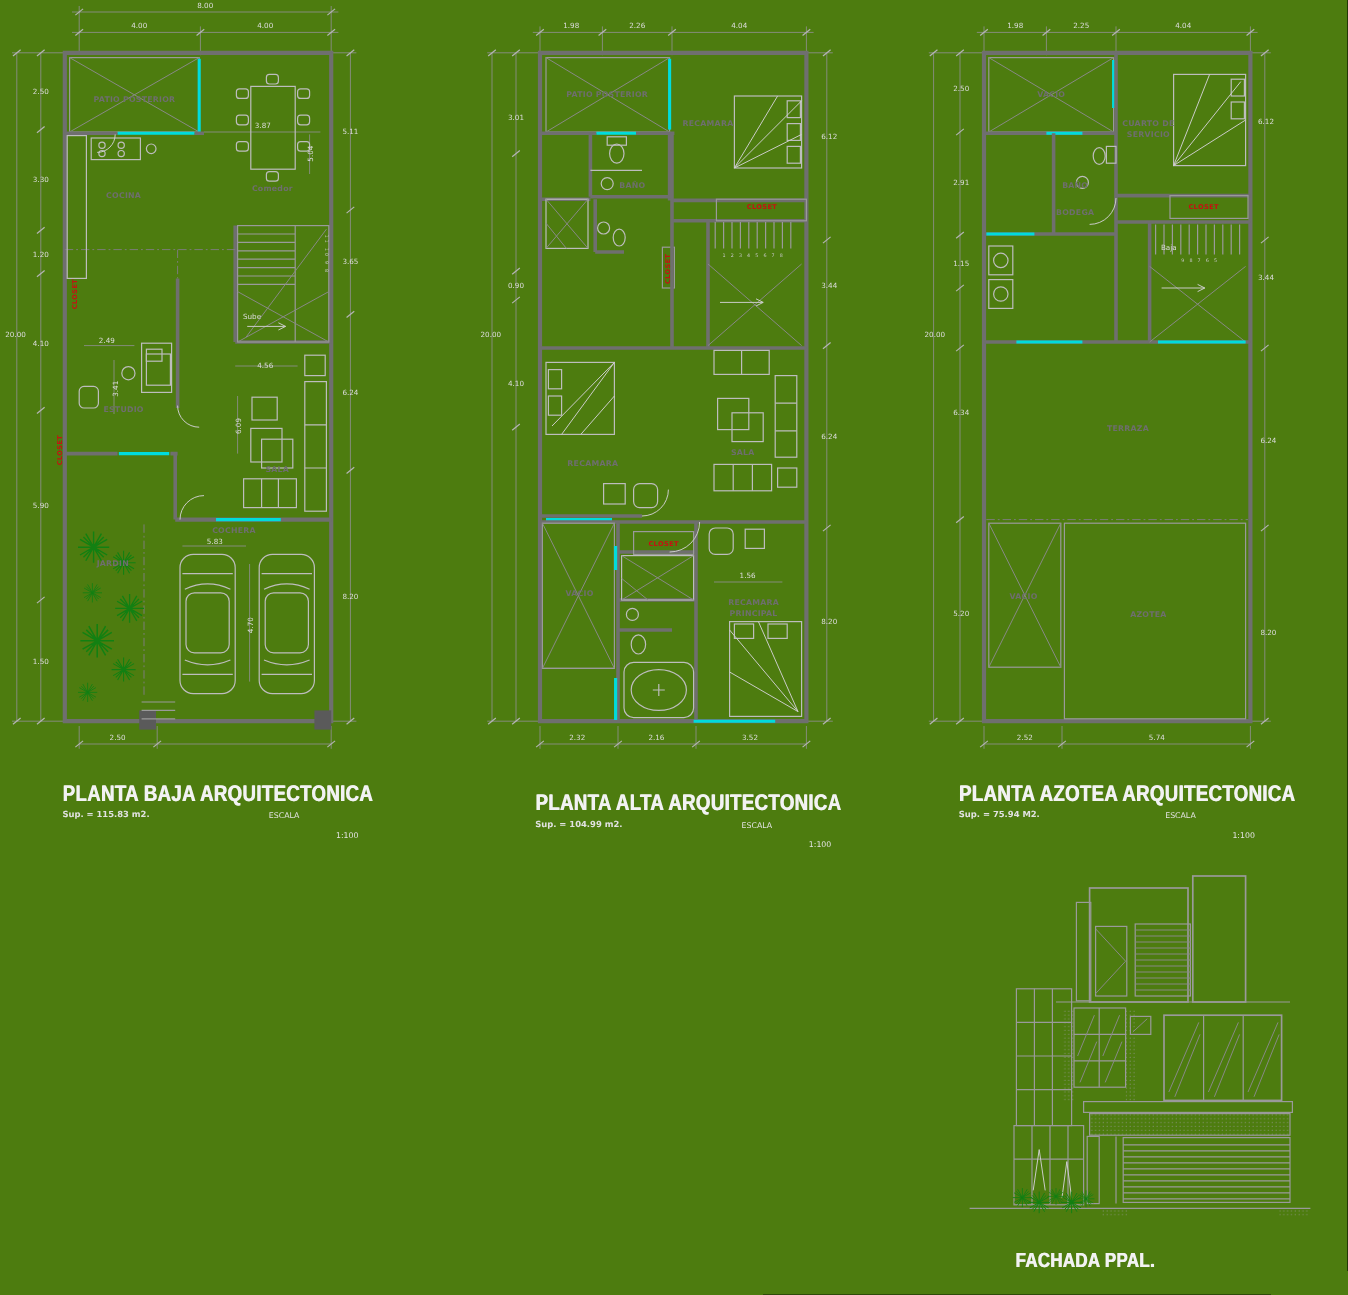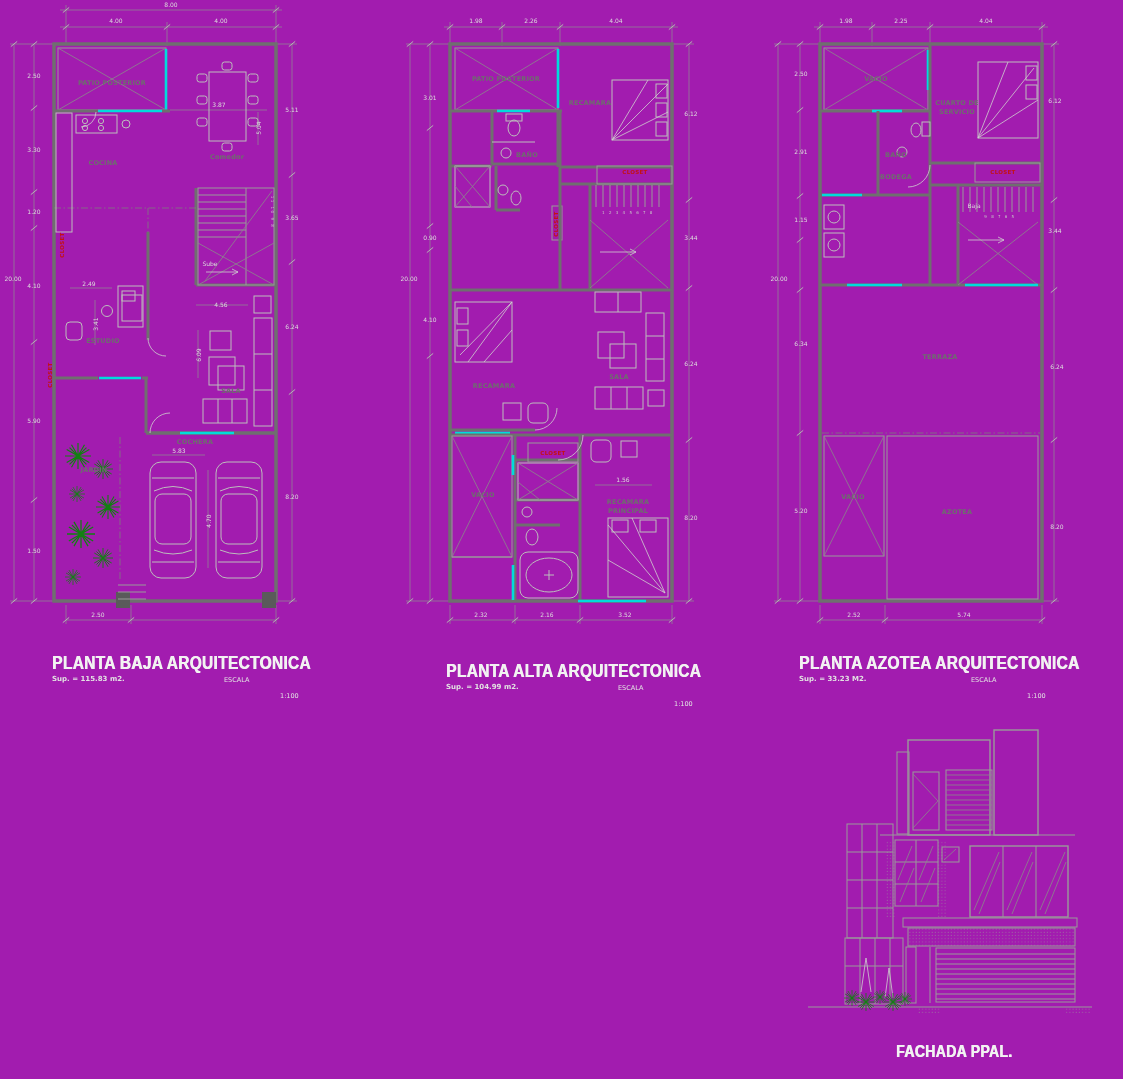"PATIO POSTERIOR" #canvas { background: #a21caf -> #4d7c0f }
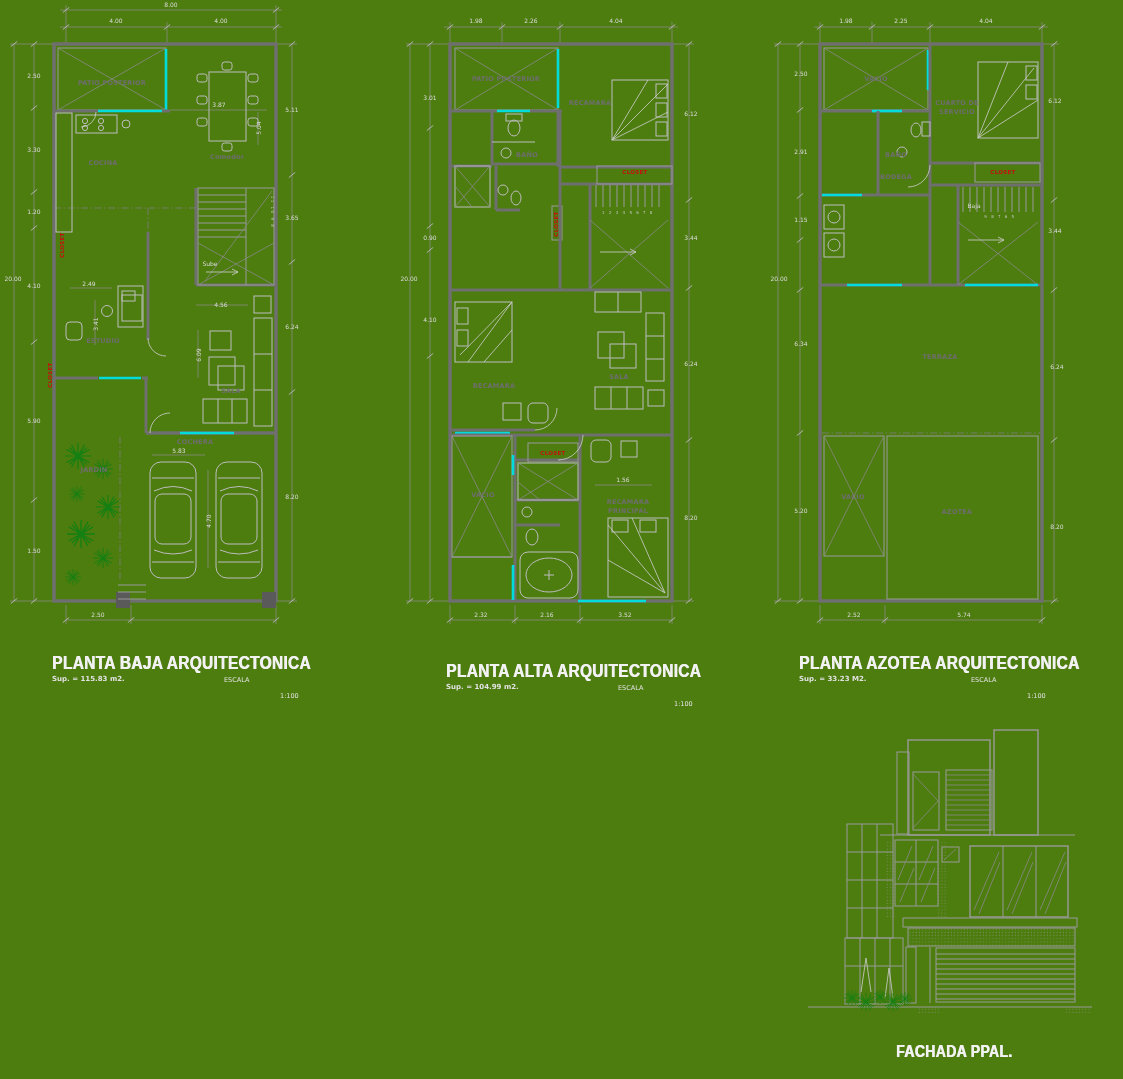"Sup. = 33.23 M2." span.sup-val { text: 33.23 -> 75.94 }
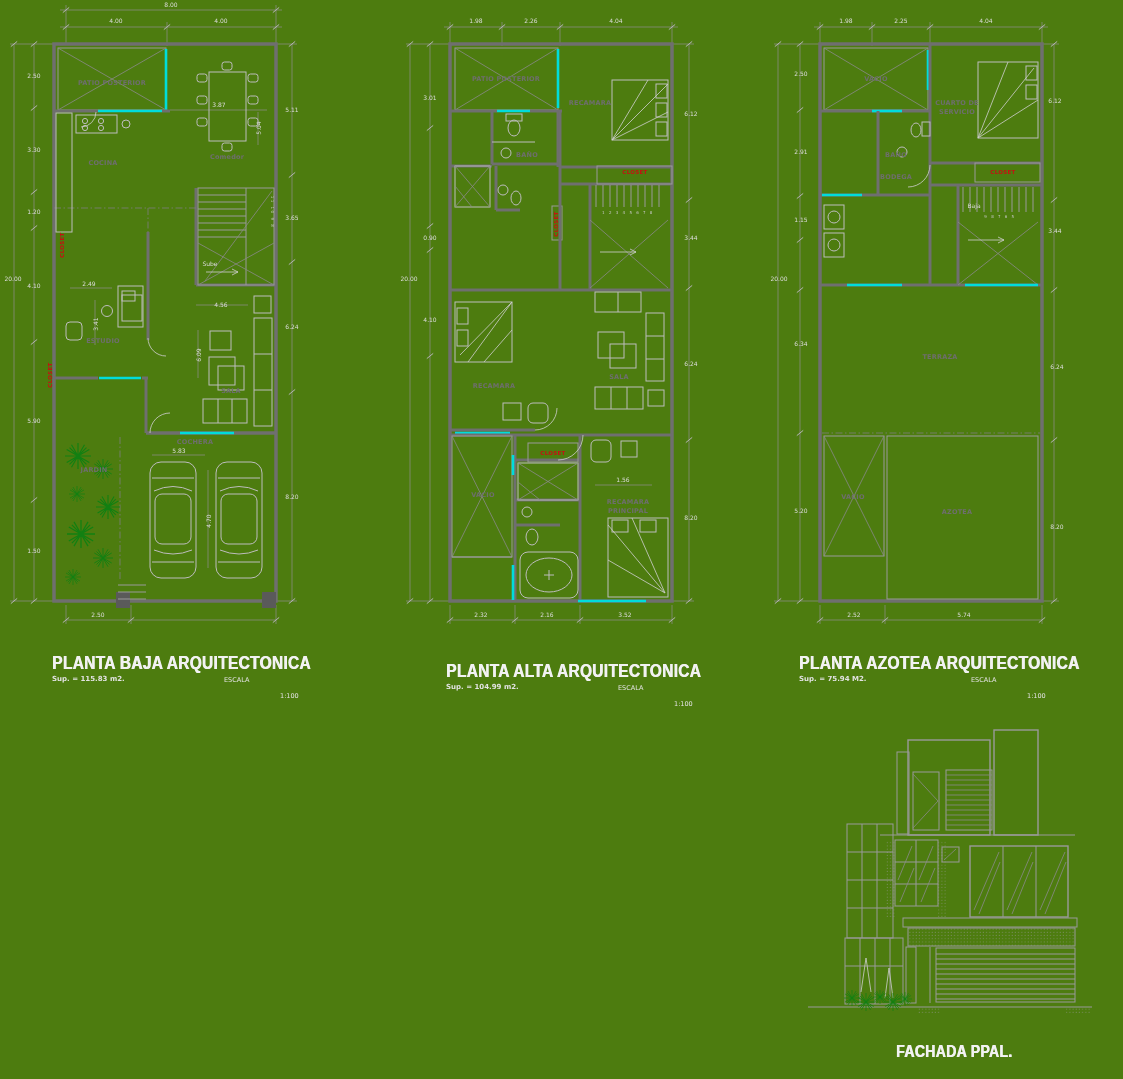"FACHADA PPAL." div.title-block { left: 896px -> 846px }
